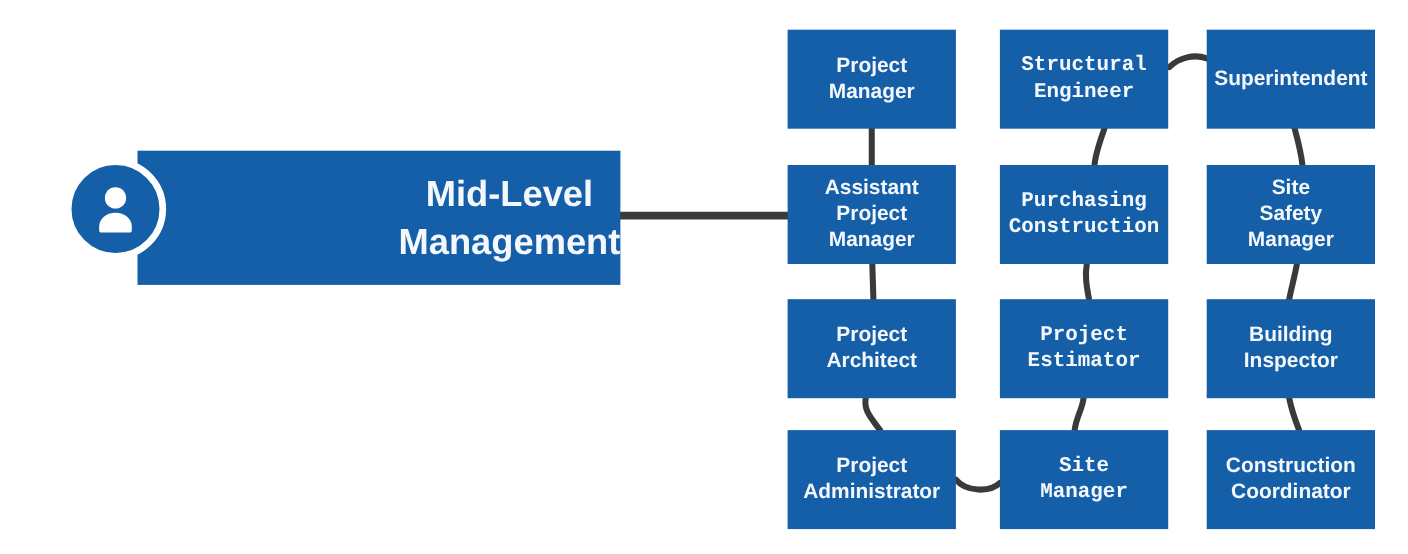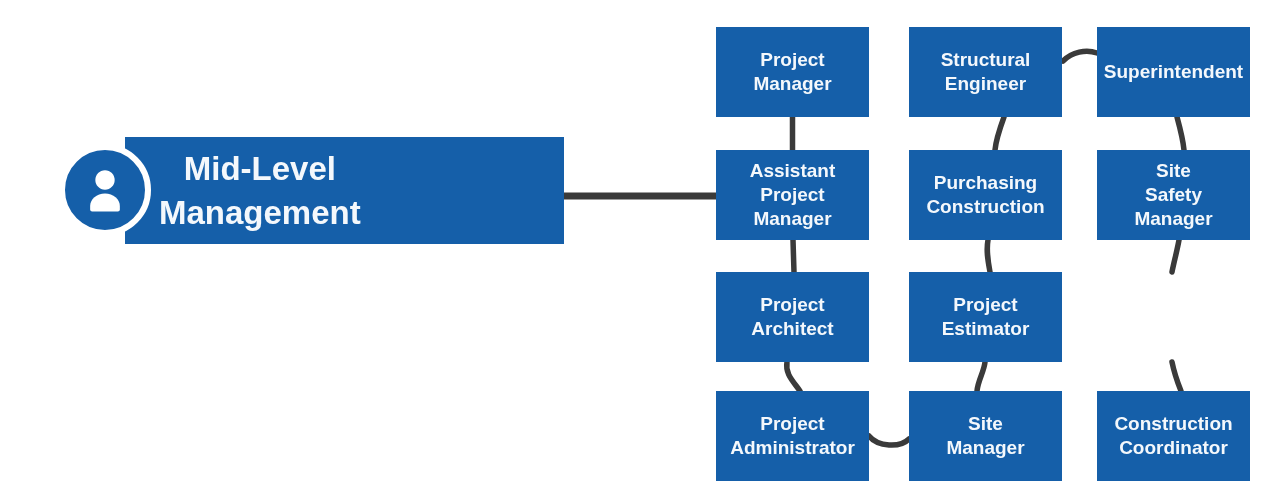"Structural" .c1 { font-family: none -> Liberation Mono, monospace }
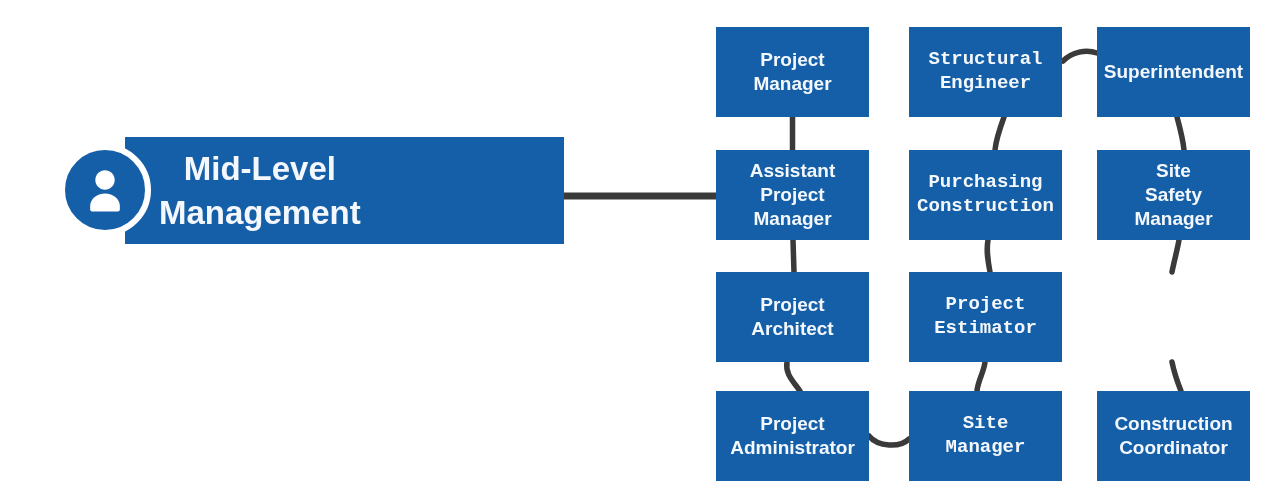"Mid-Level" .hero-rect { height: 107px -> 122px; justify-content: flex-start -> flex-end }
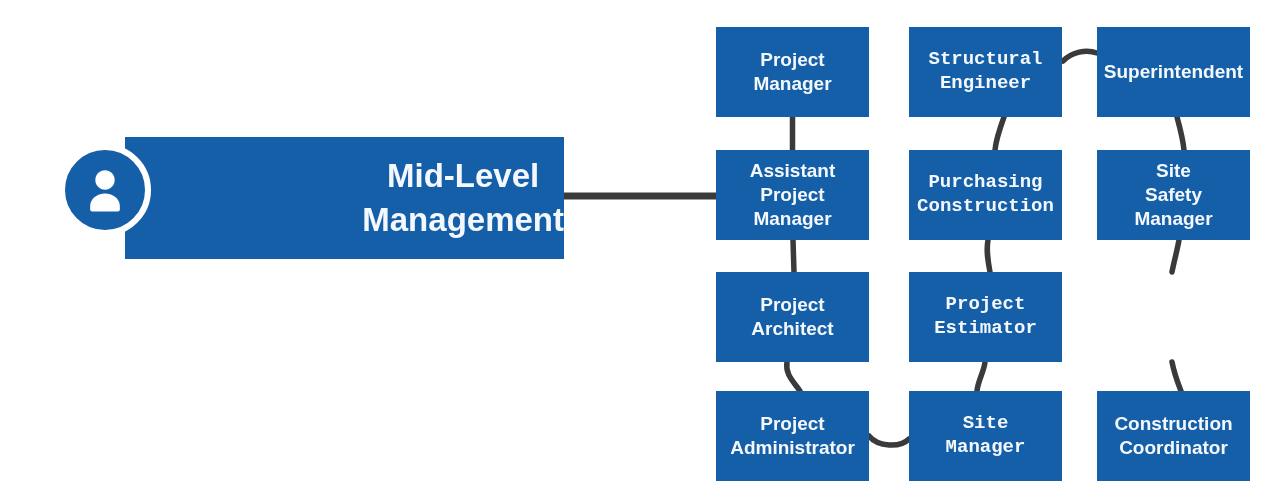"Building" div.node { html: none -> <div>Building Inspector</div> }
